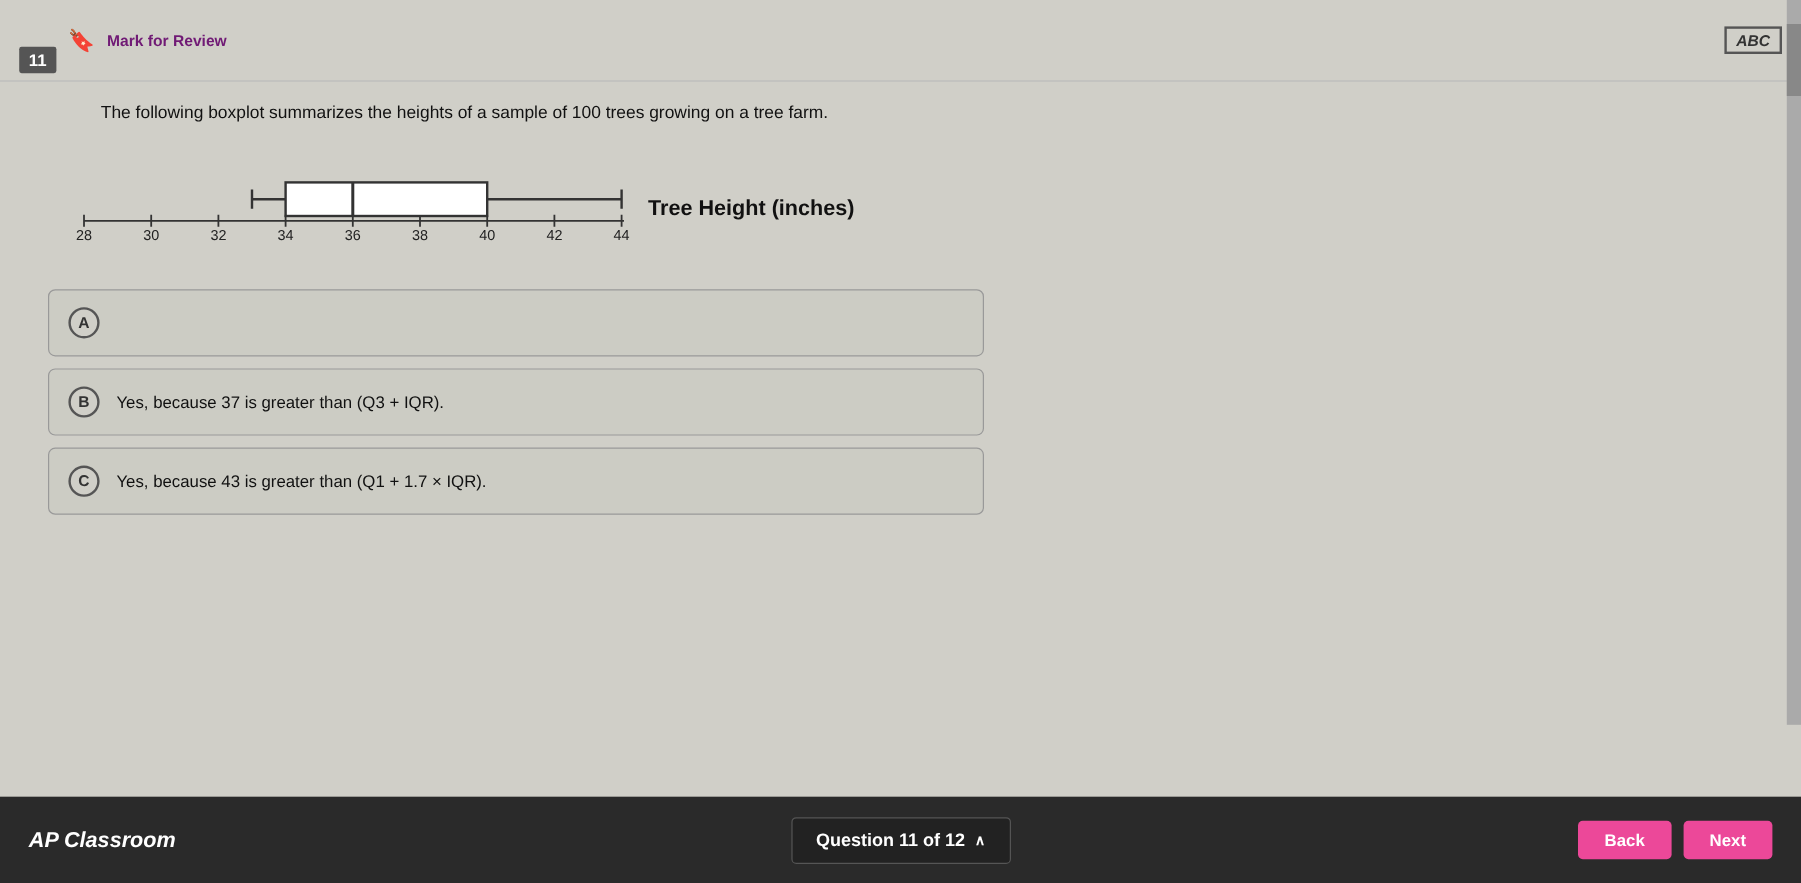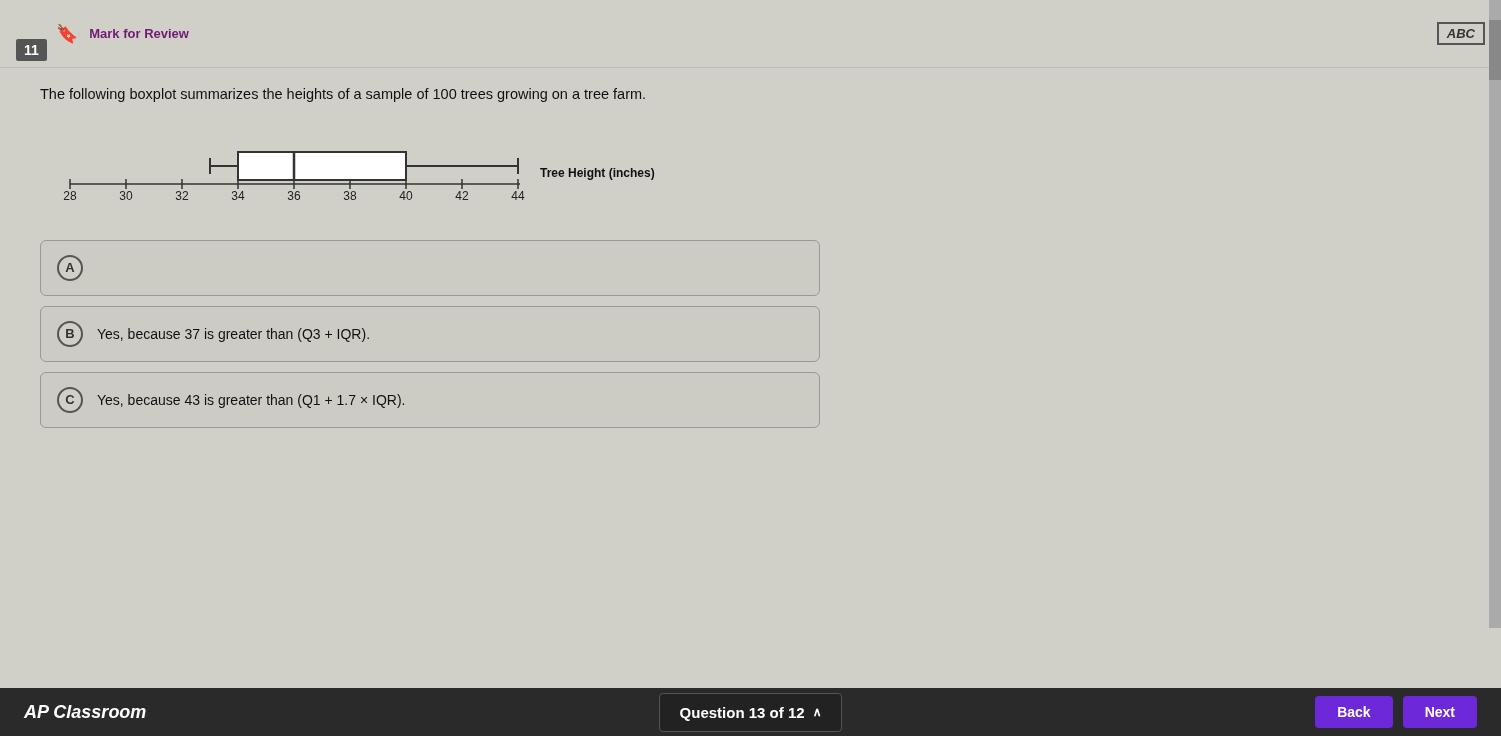"The following boxplot summarizes the" .question-text { margin-left: none -> 44px }
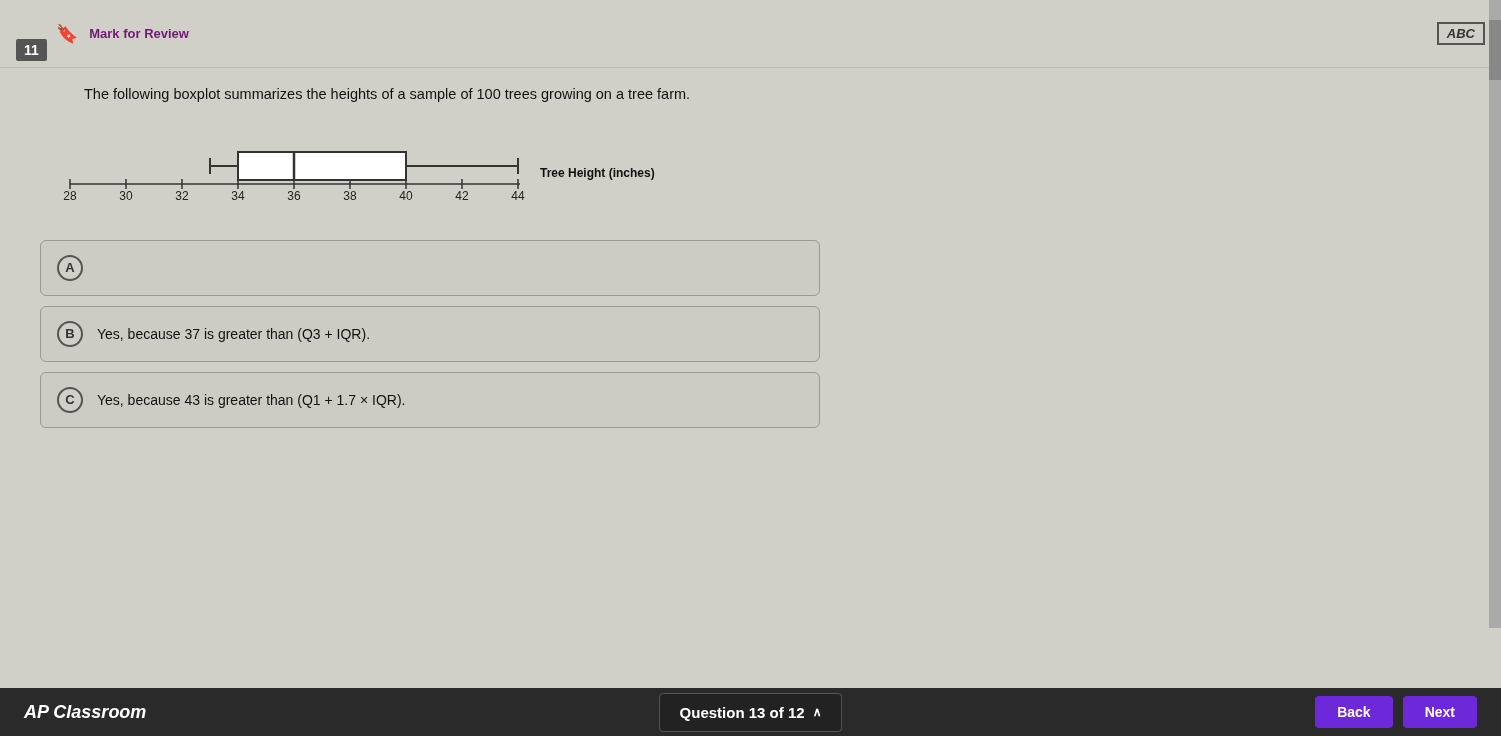"Tree Height (inches)" .boxplot-label { font-size: 12px -> 18px }
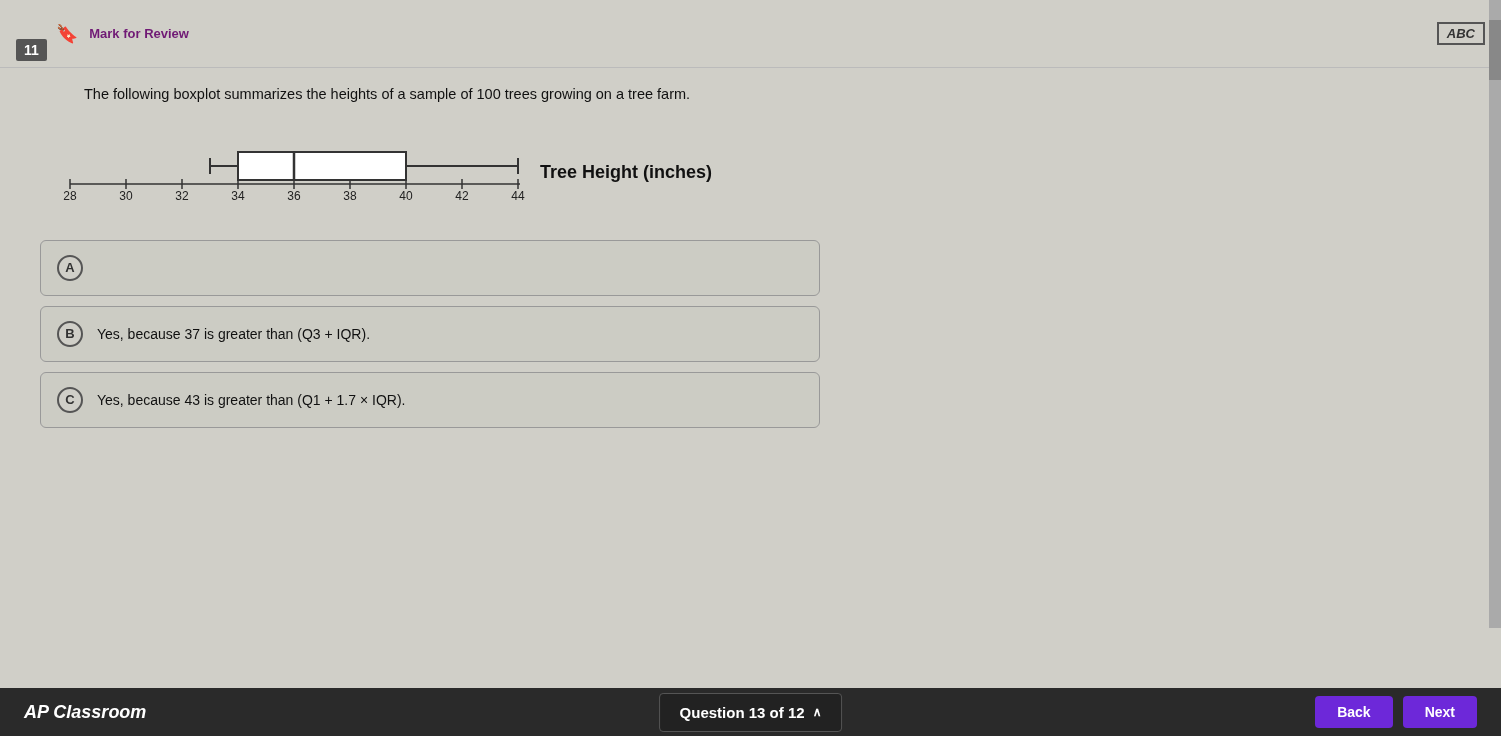"AP Classroom" .bottom-bar { height: 48px -> 72px }
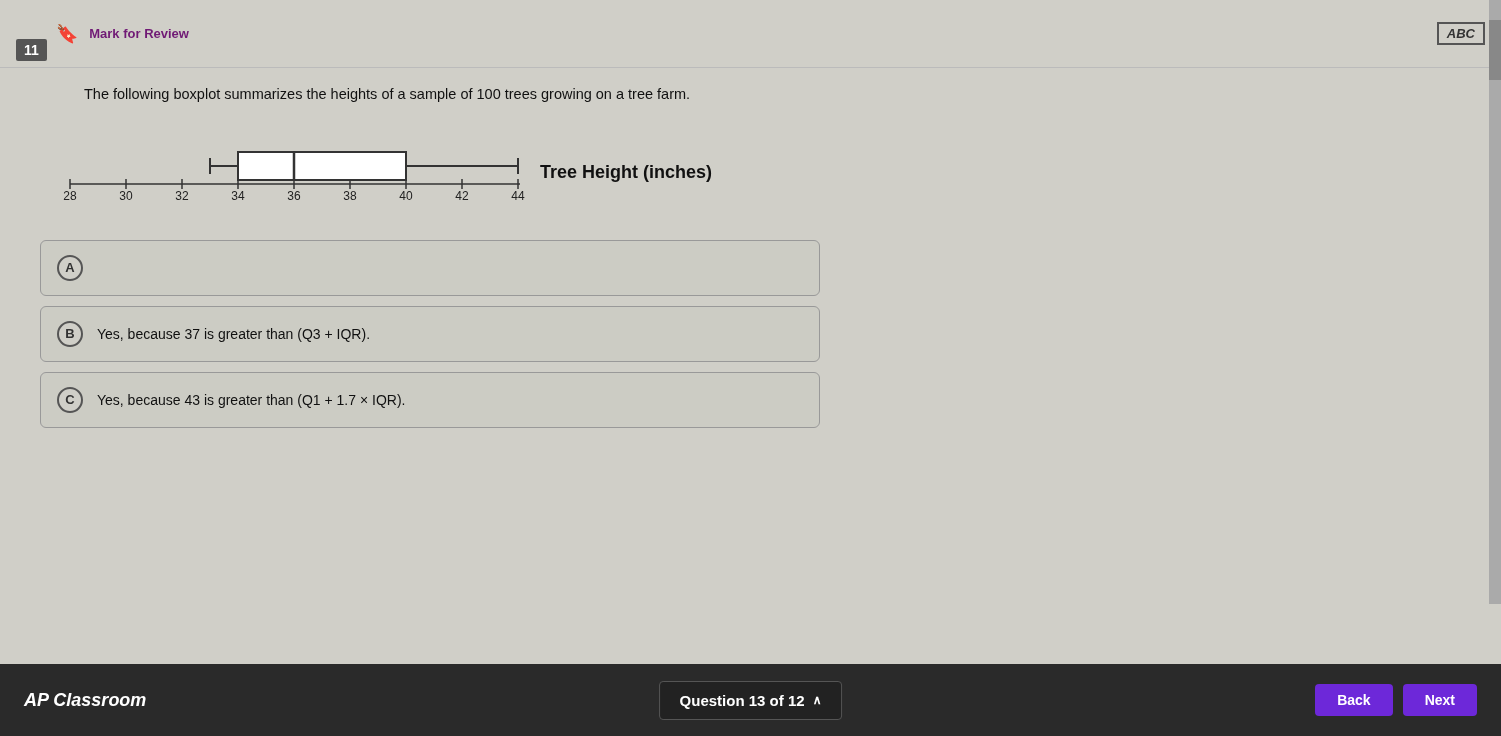"Question 13 of 12" span { text: 13 -> 11 }
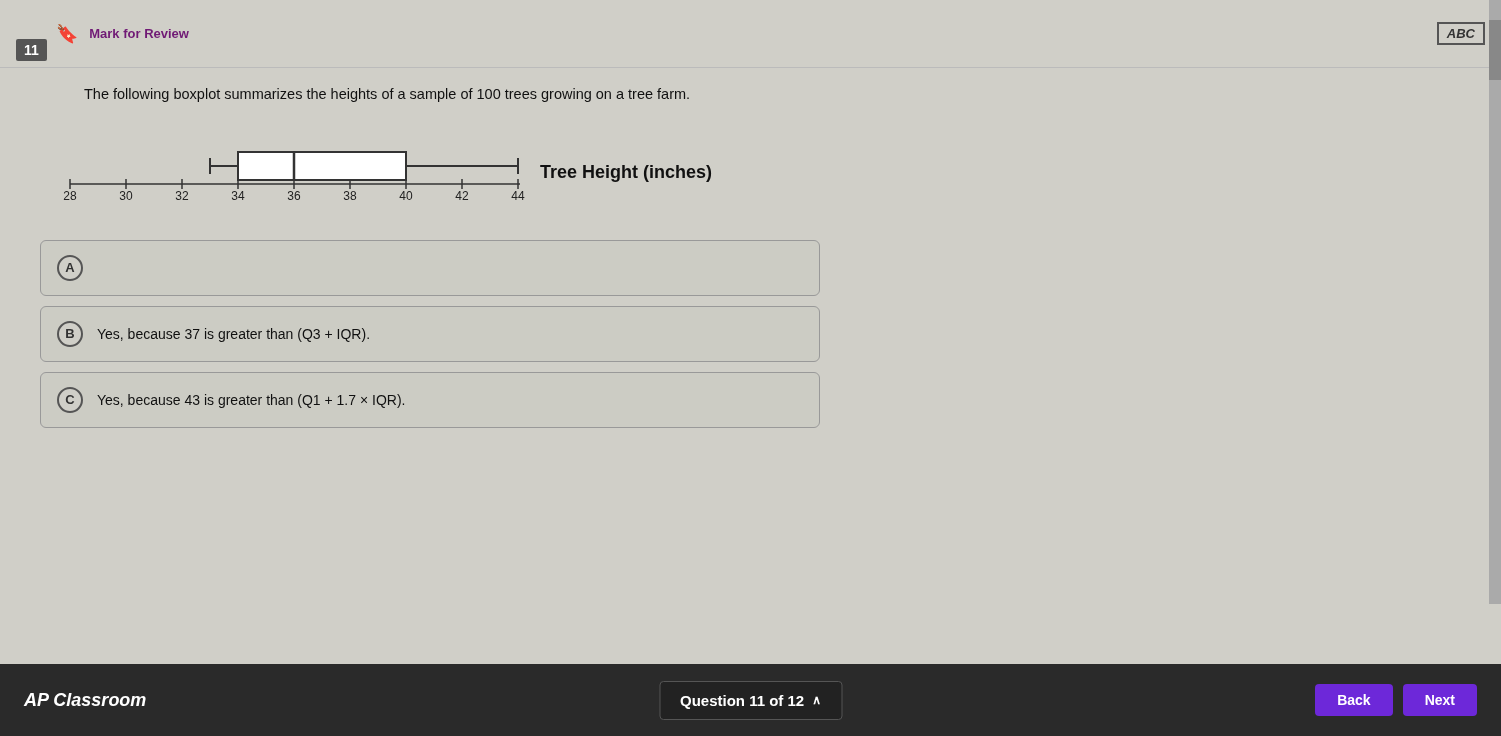"Back" .nav-btn { background: #6d28d9 -> #ec4899 }
